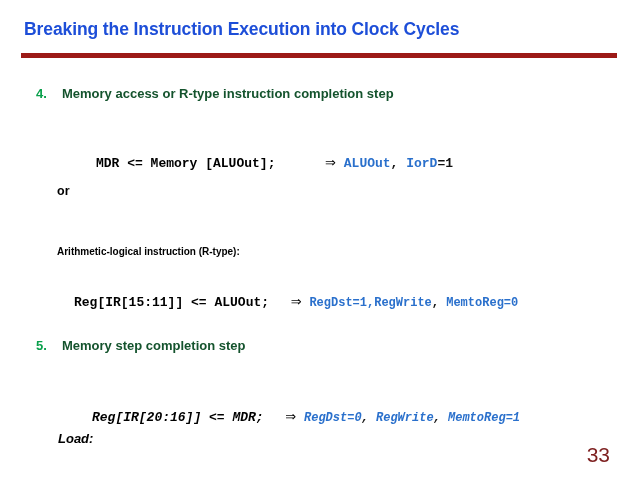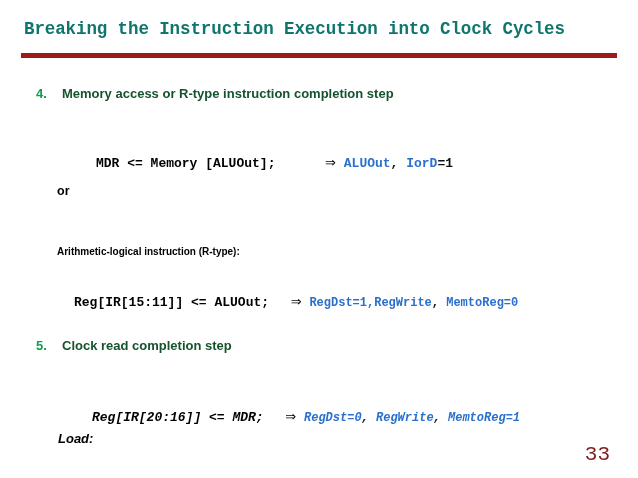"Breaking the Instruction Execution into" .slide-title { color: #0f766e -> #1d4ed8; font-family: Liberation Mono, monospace -> none }
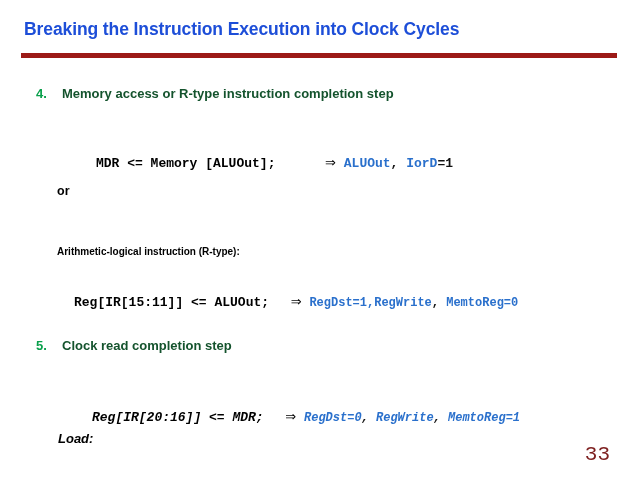"Clock read completion step" div.step-item { text: Clock read -> Memory step }
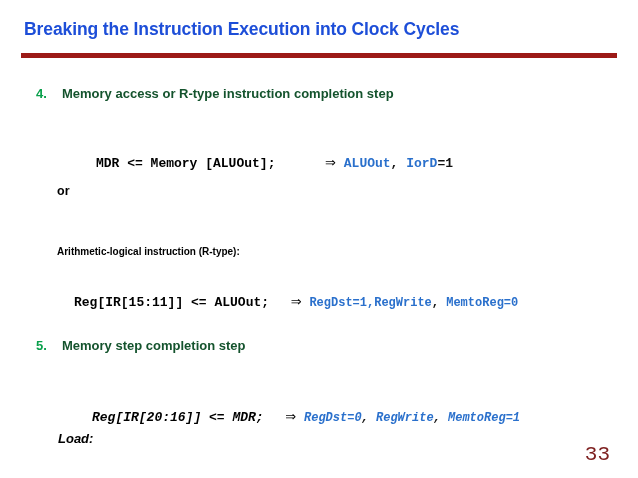"33" .page-num { font-family: Liberation Mono, monospace -> Liberation Sans, sans-serif }
